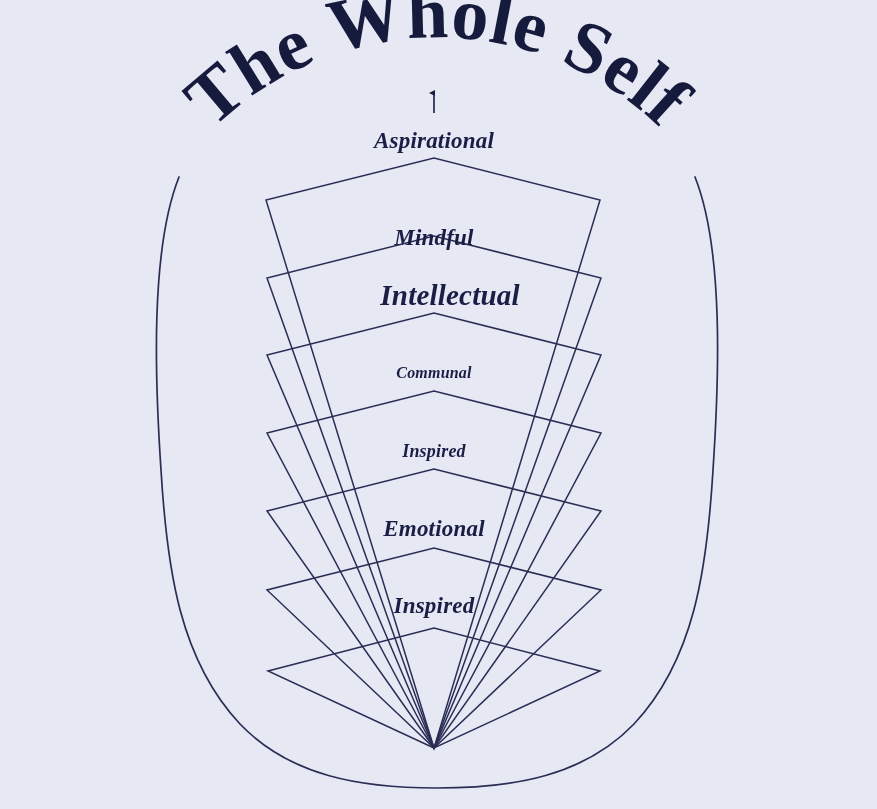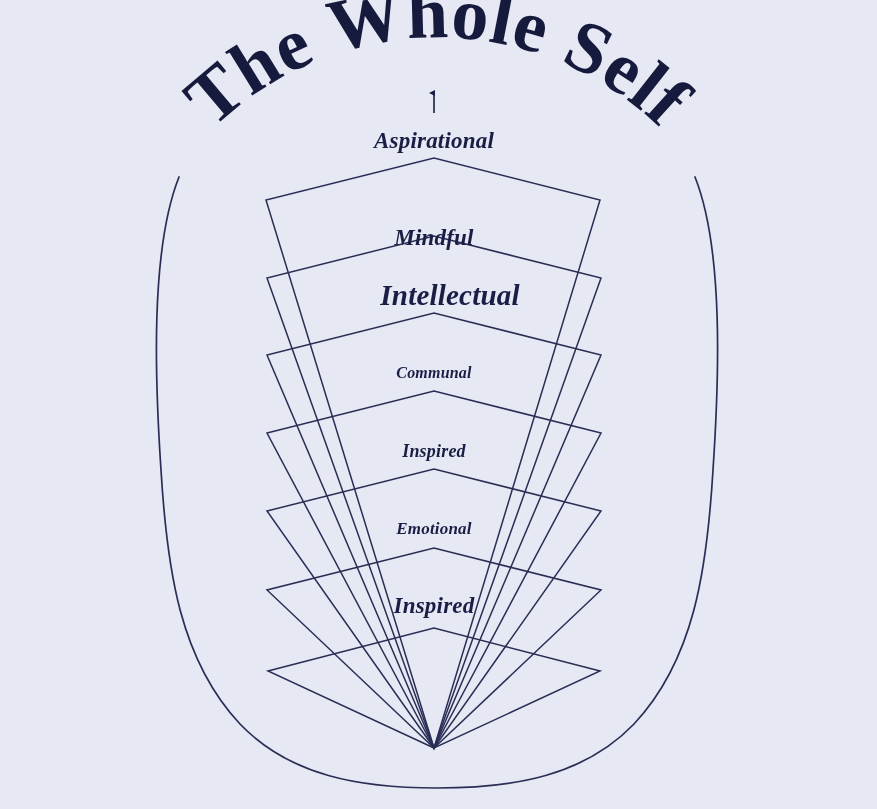"Emotional" div.layer-label { font-size: 17px -> 23px }
